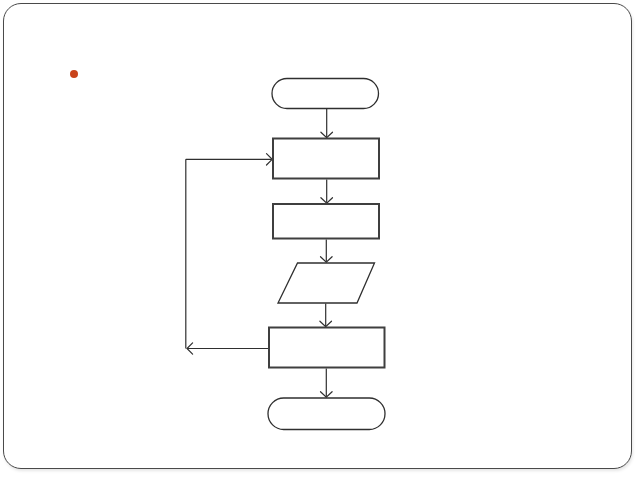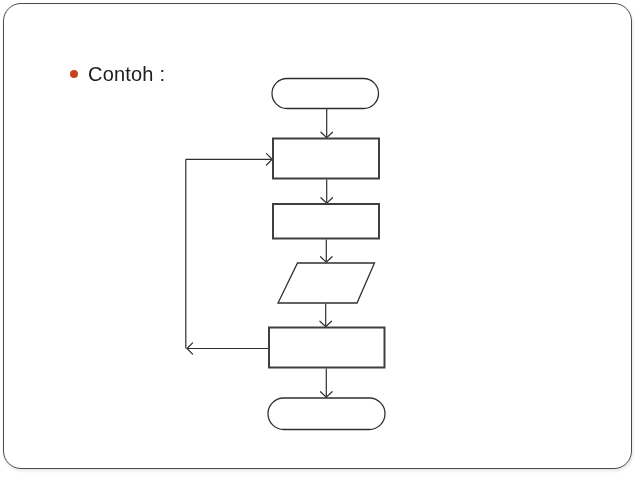"Contoh :" span.bullet-text { html: <span>Contoh :</span> -> none }
